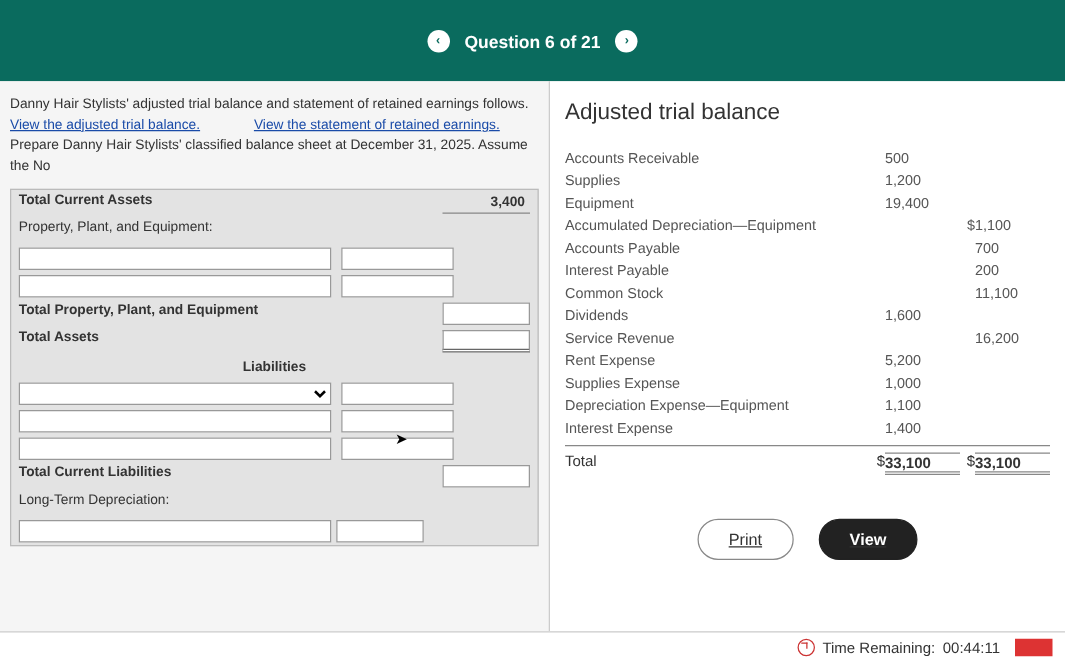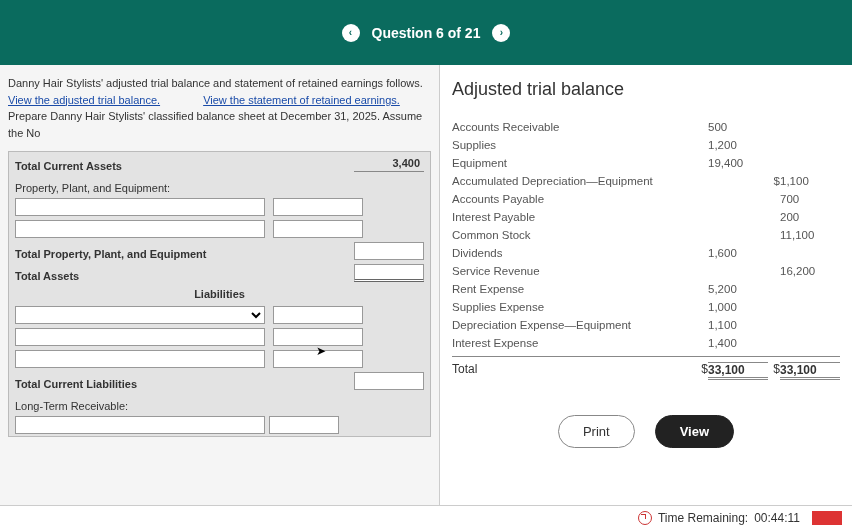"Total Current Assets" .ws-row { align-items: flex-end -> flex-start }
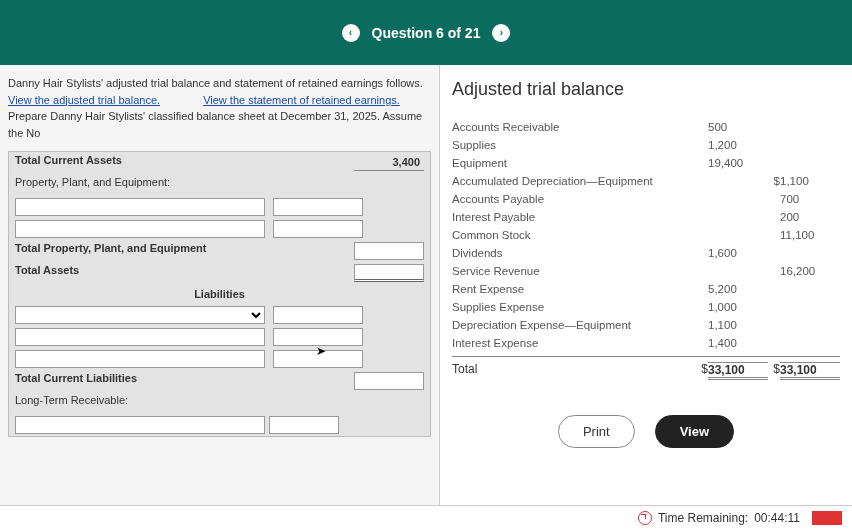"Long-Term Receivable:" span.ws-label { text: Receivable -> Depreciation }
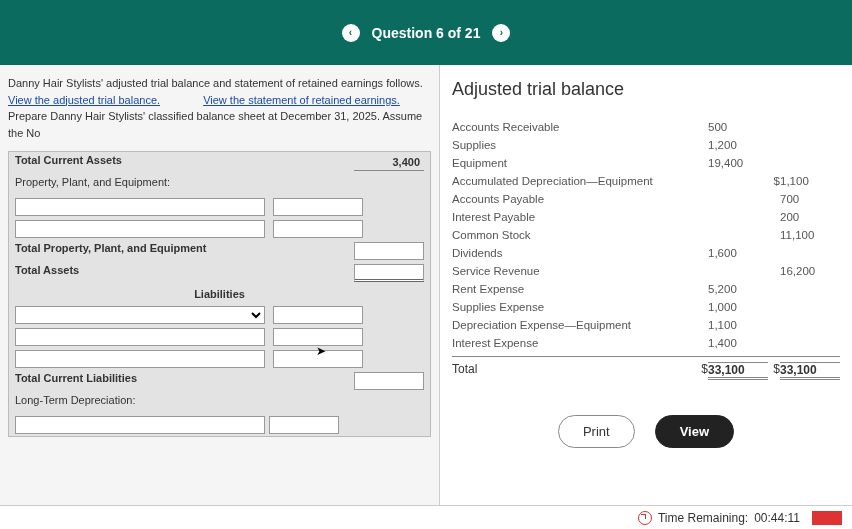"Print" .buttons { text-decoration: none -> underline }
